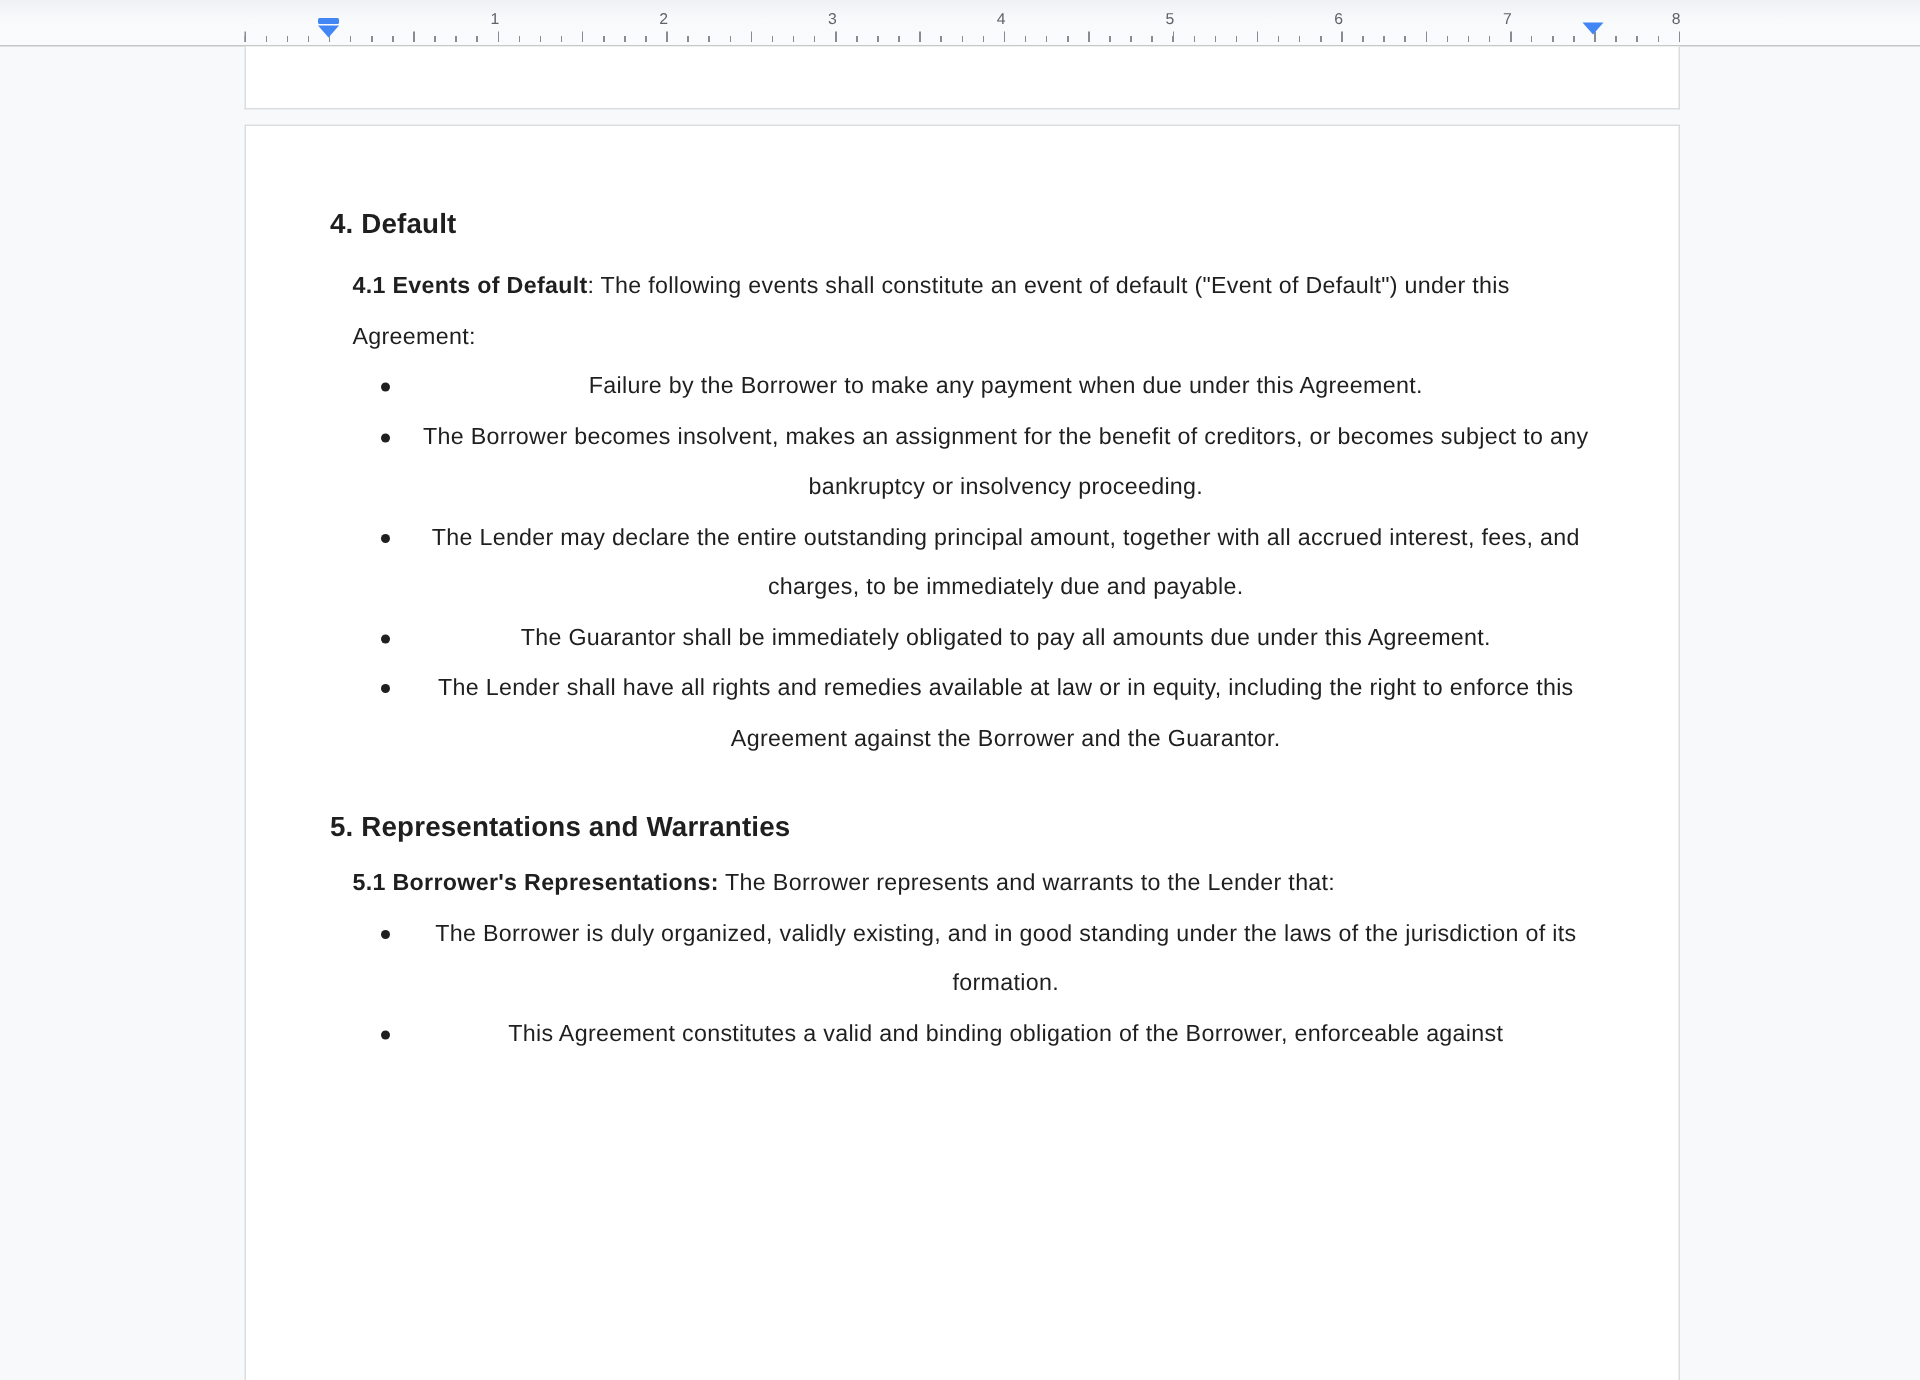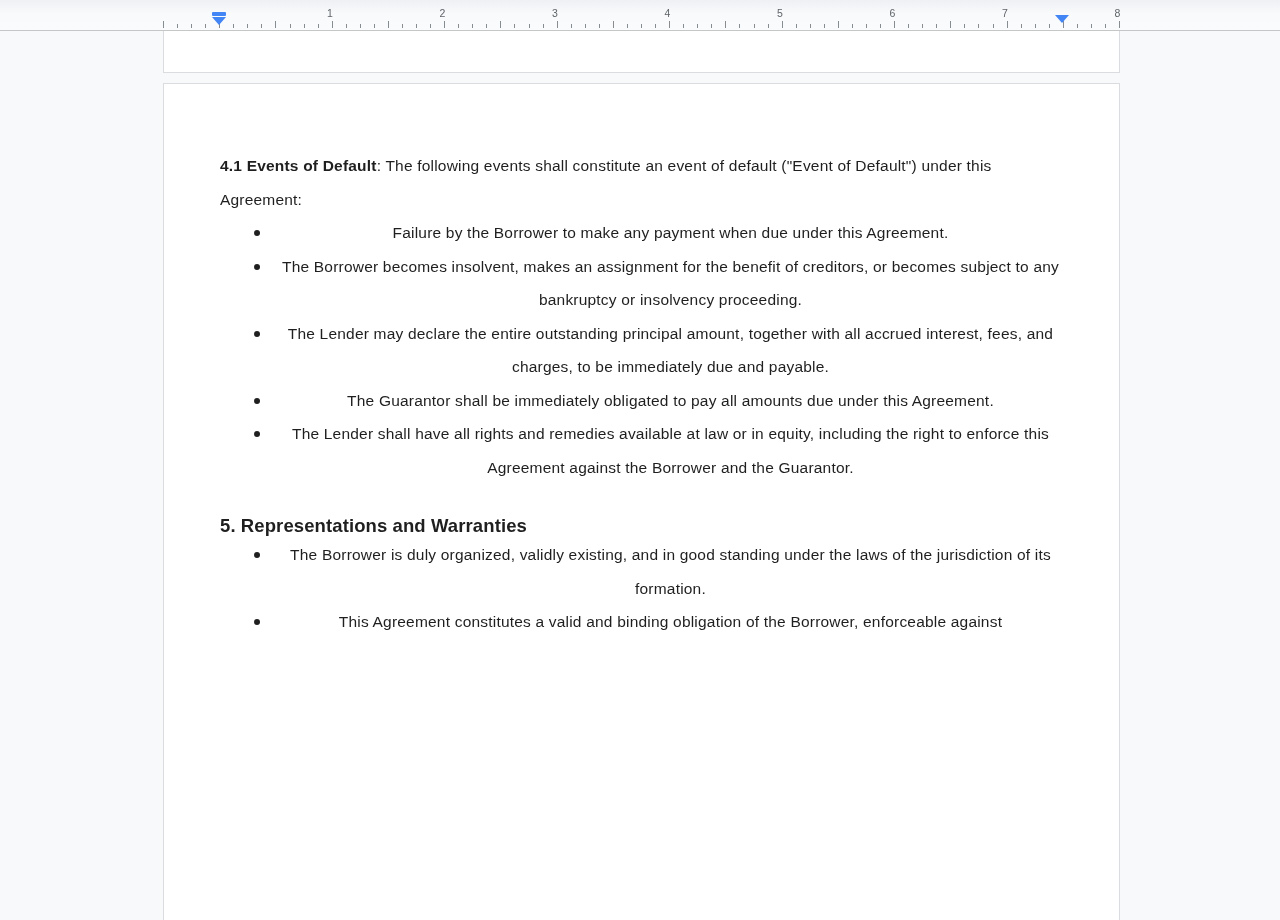"4. Default" h3.heading { html: none -> <h3>4. Default</h3> }
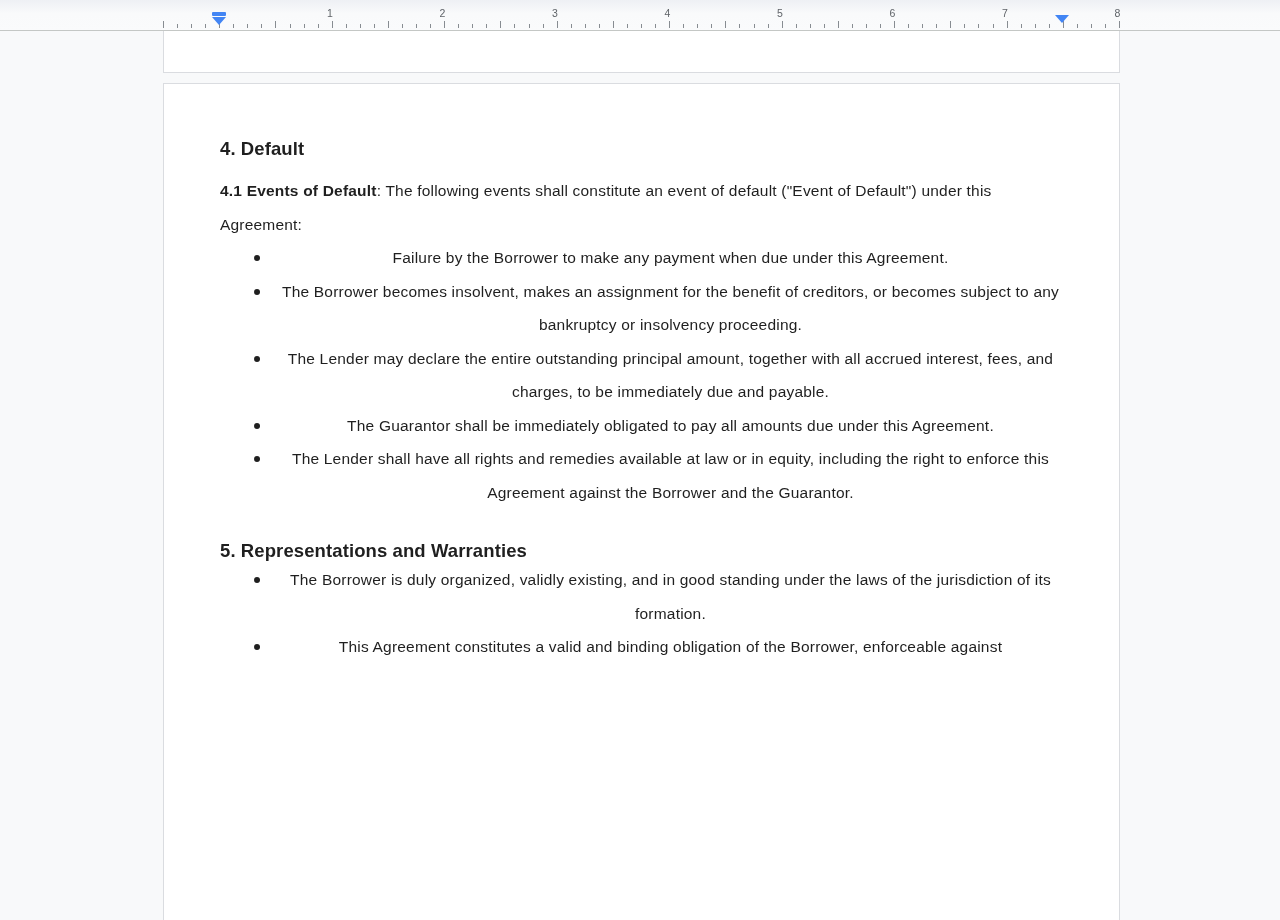"4.1 Events of Default: The" .para { margin: 13px 0 0 0 -> 13px 0 0 15px }
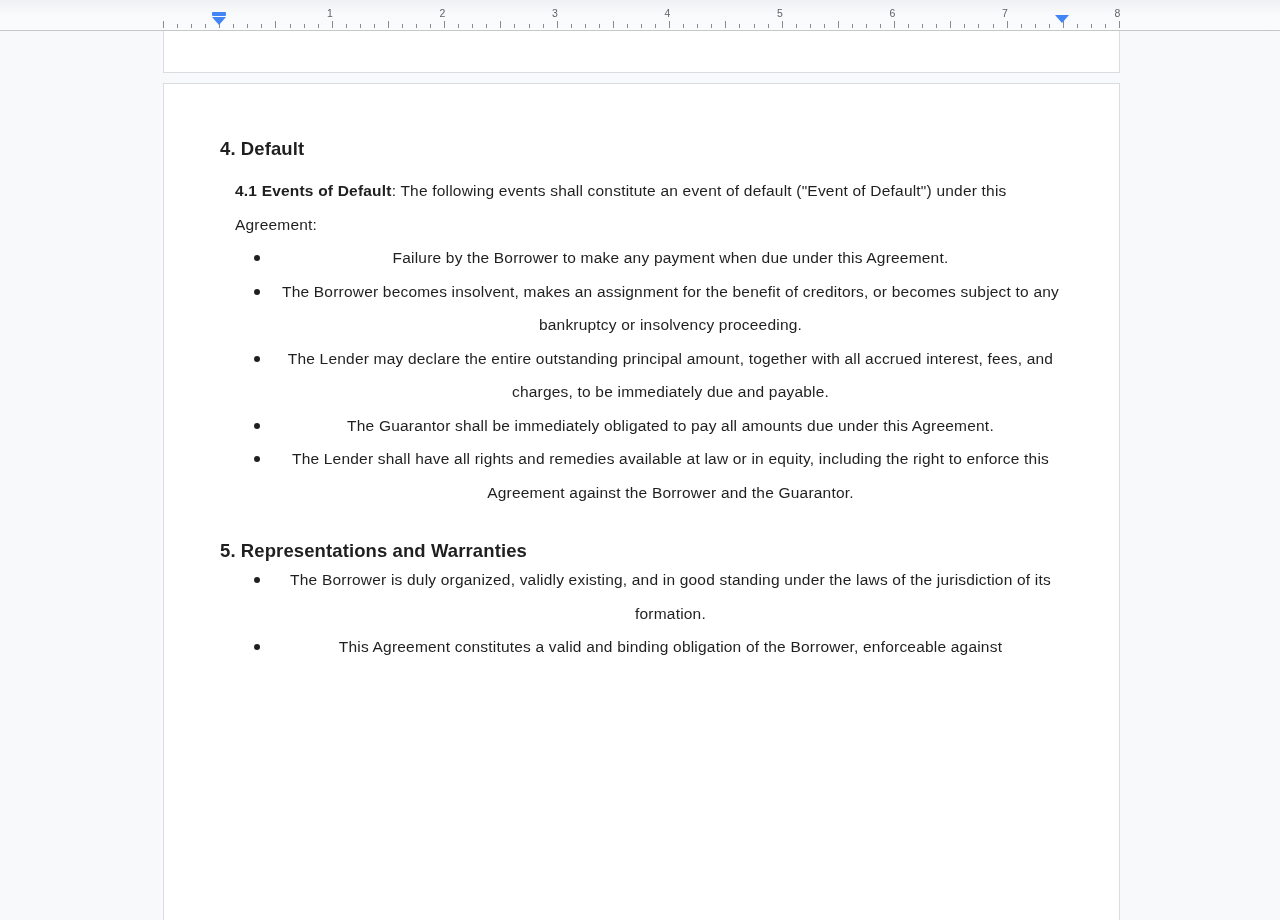"5.1 Borrower's Representations: The" p.para { html: none -> <p><span>5.1 Borrower's Representations:</span><span> The Borrower represents and warrants to the Lender that:</span></p> }
